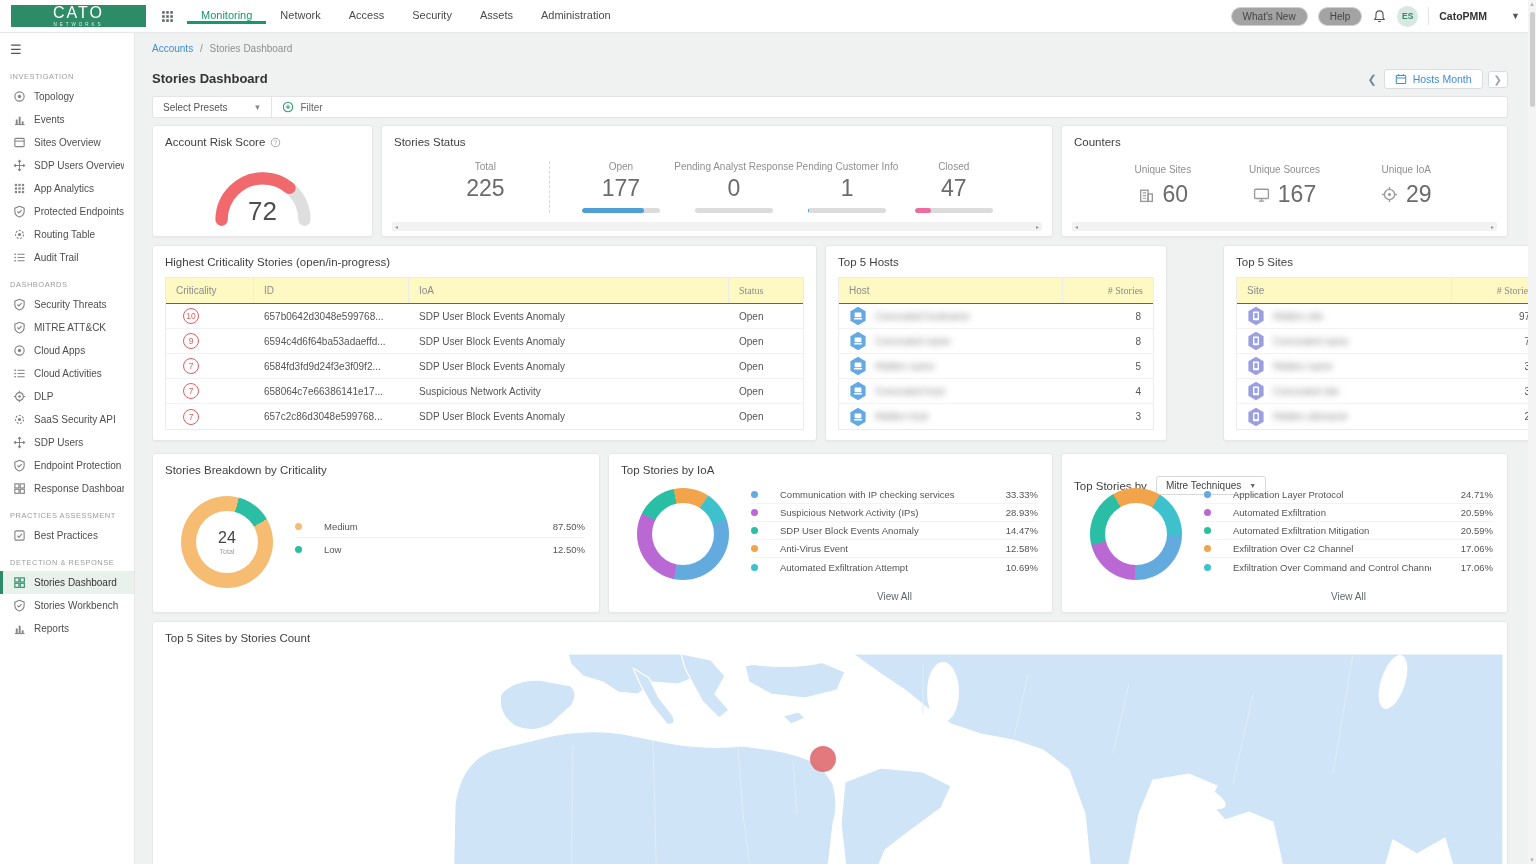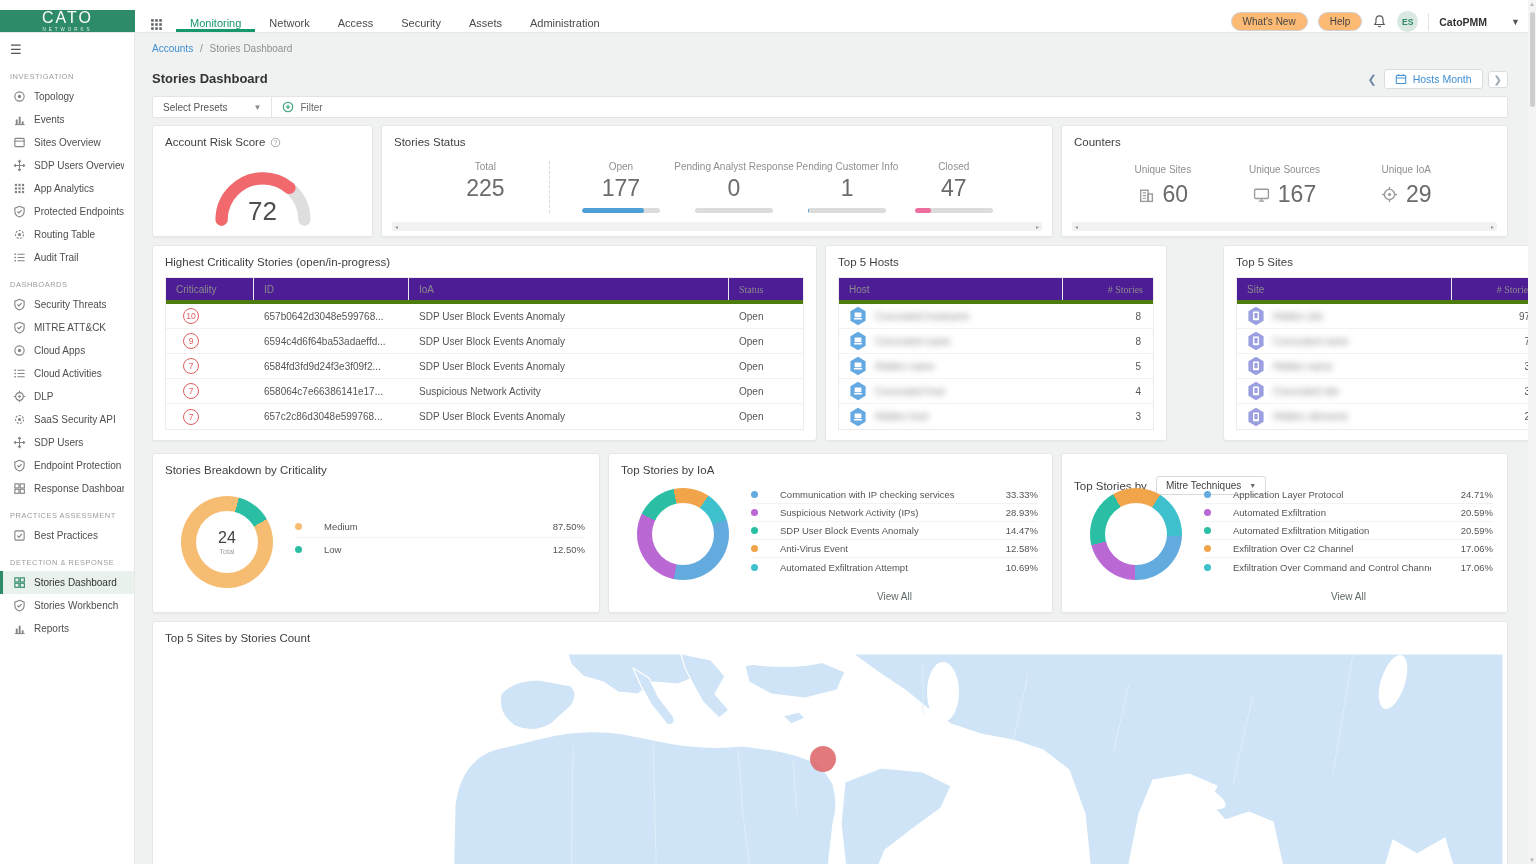"CATO" .topbar { align-items: flex-end -> center; padding-left: none -> 11px }
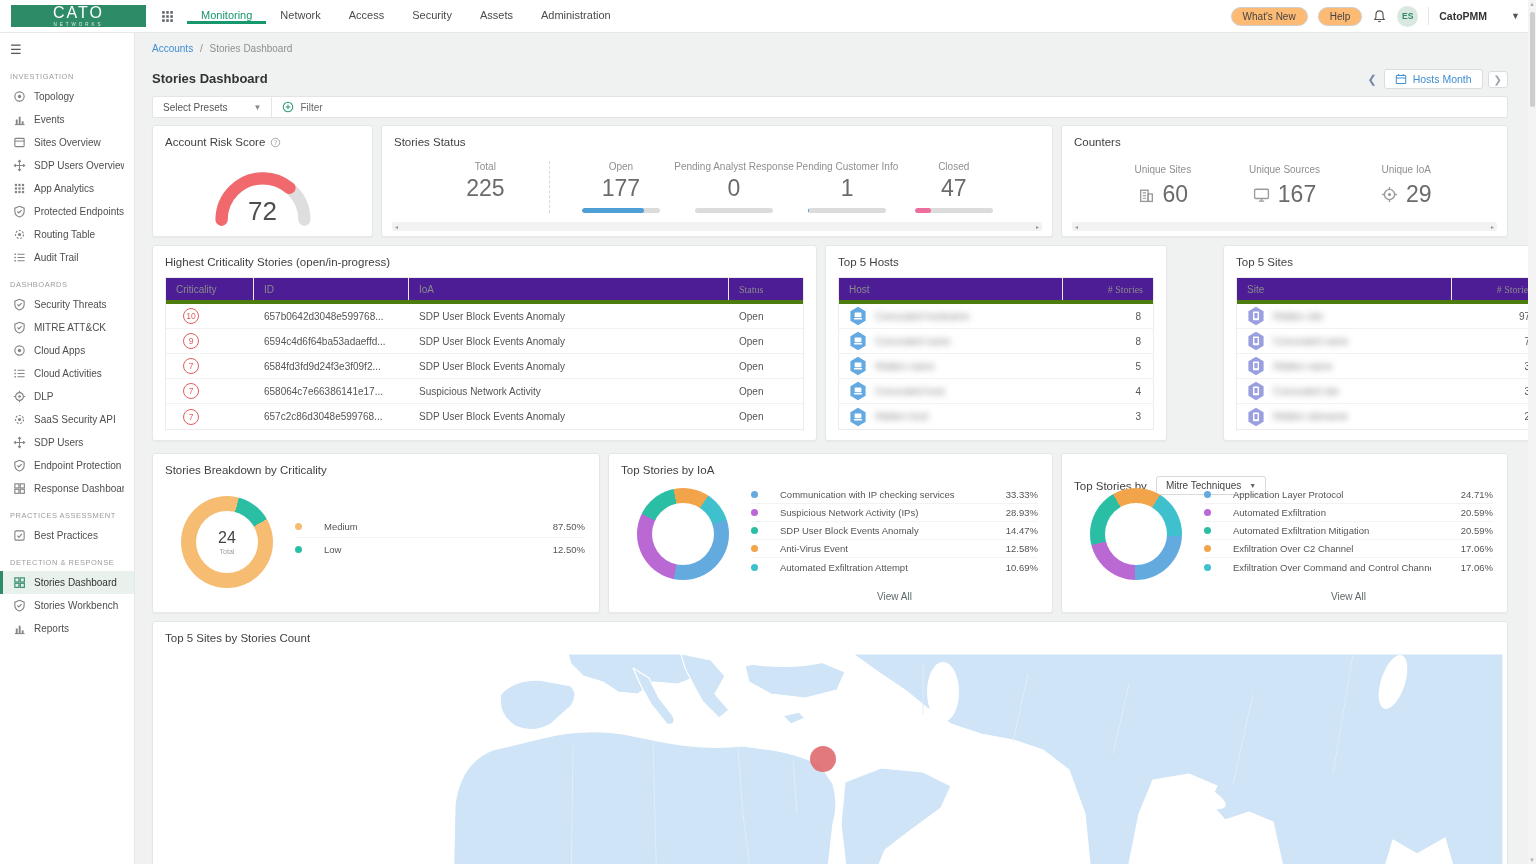"What's New" .pill { background: #fdba74 -> #a3a3a3 }
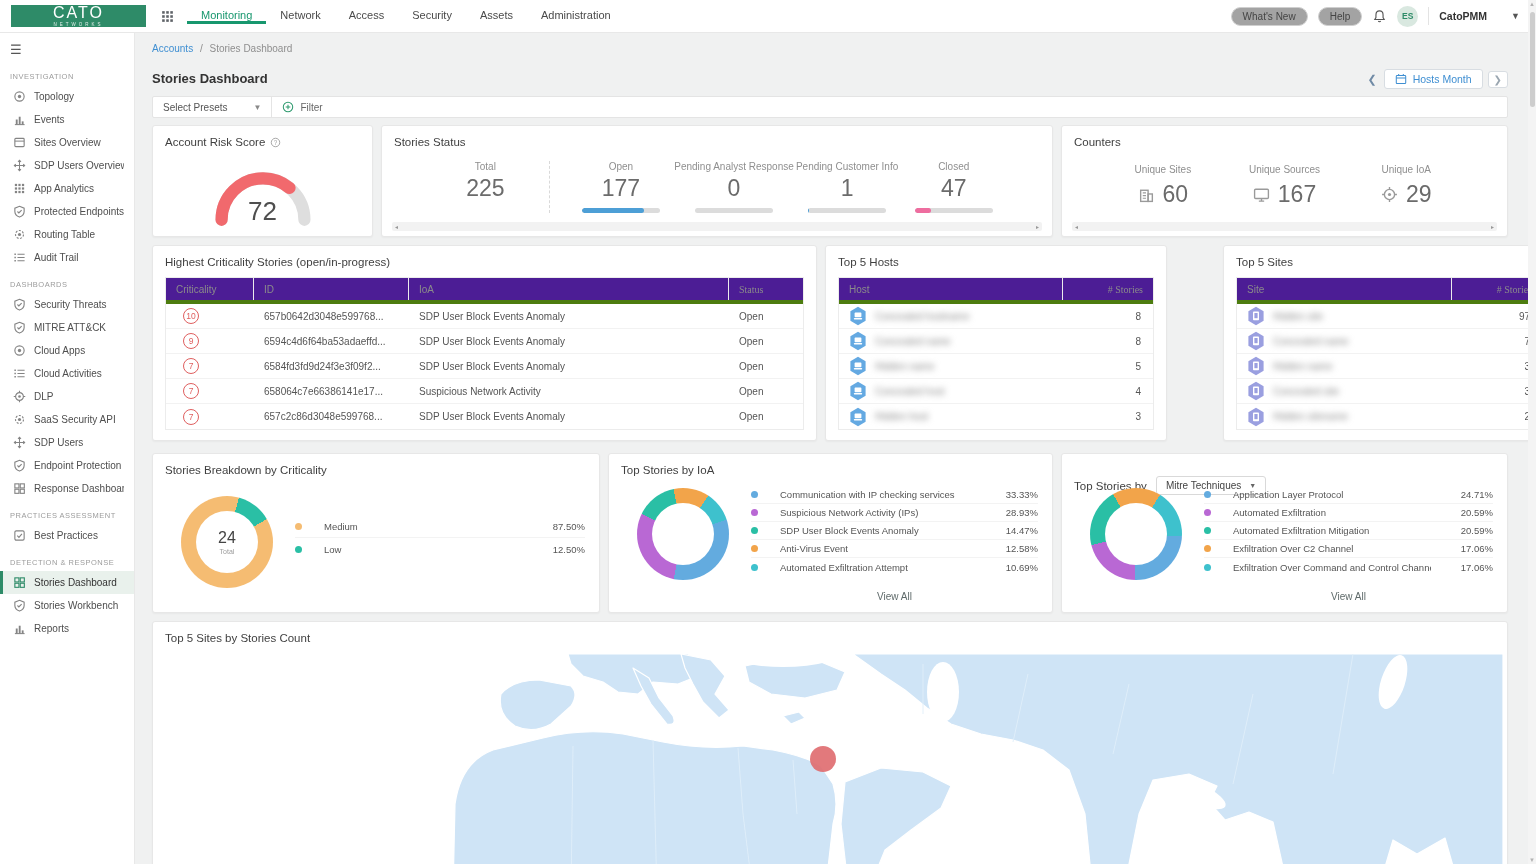"Criticality" .thead { background: #4c1d95 -> #fef9c3; border-bottom: 4px solid #4d7c0f -> 1px solid #4d7c0f }
